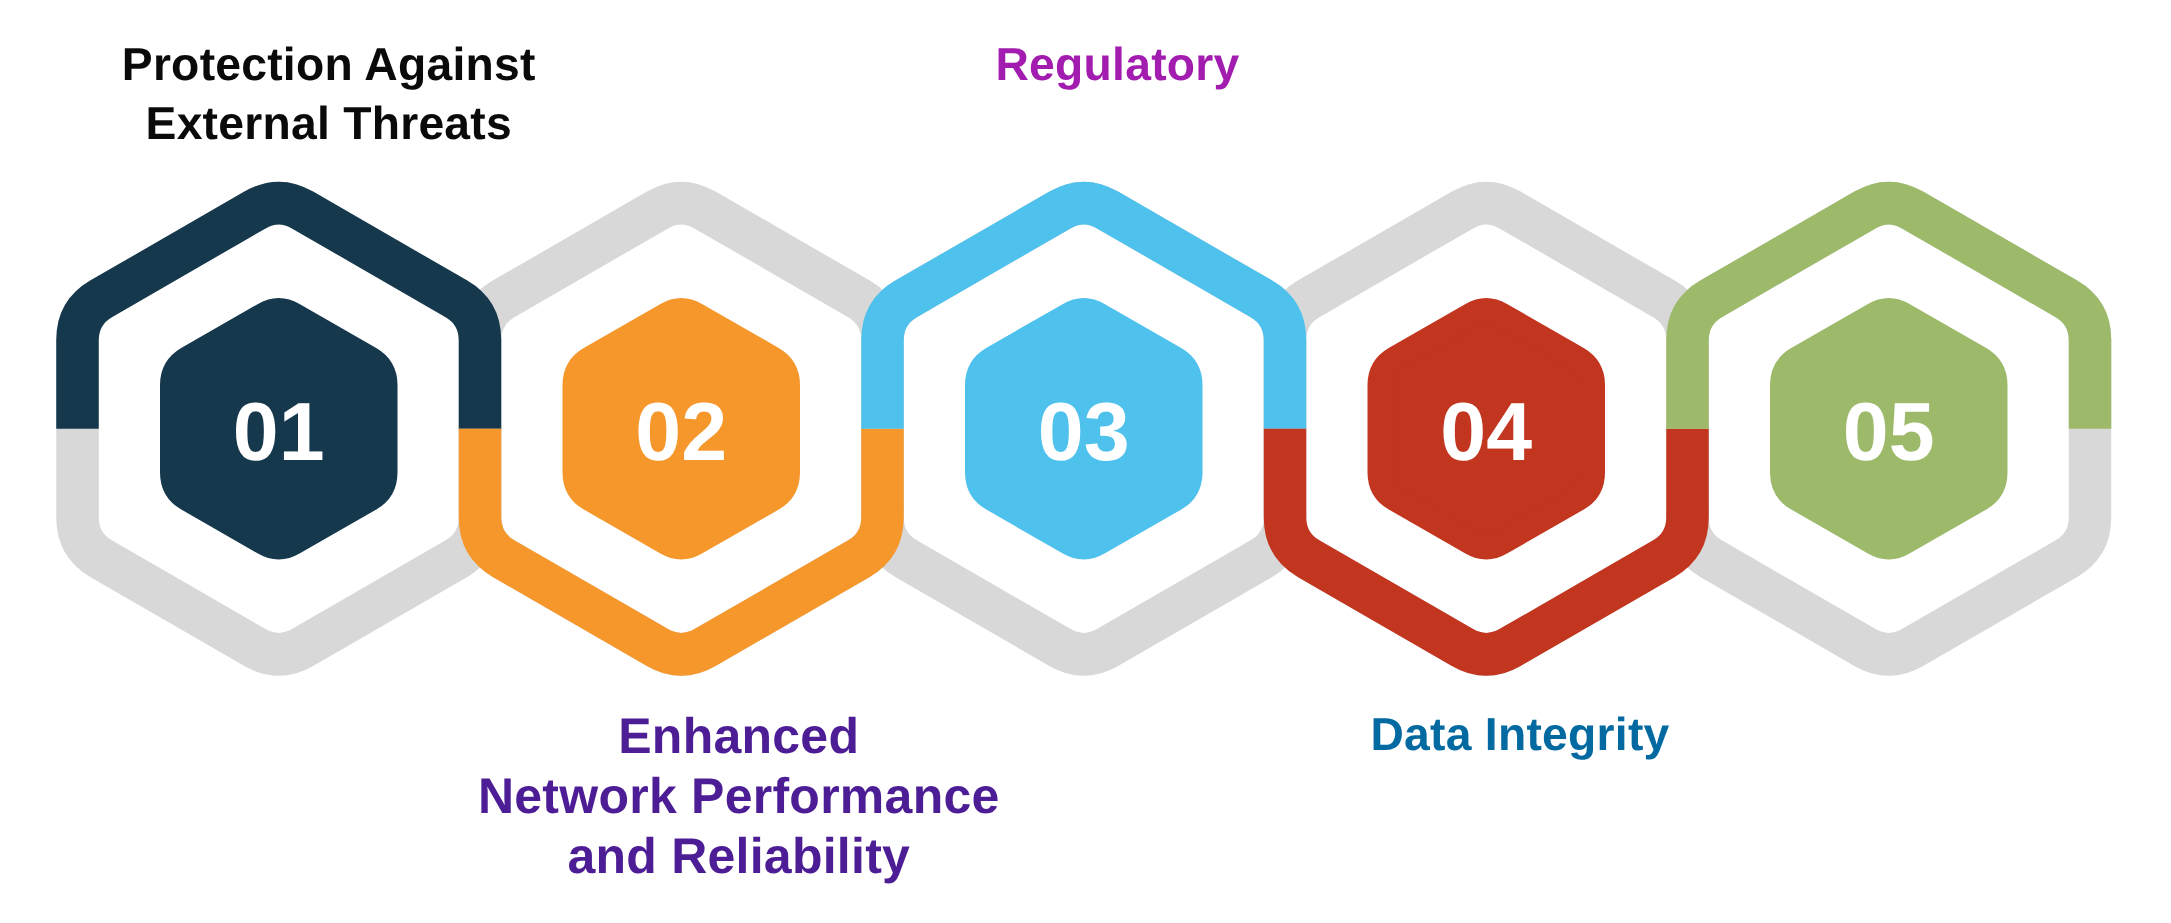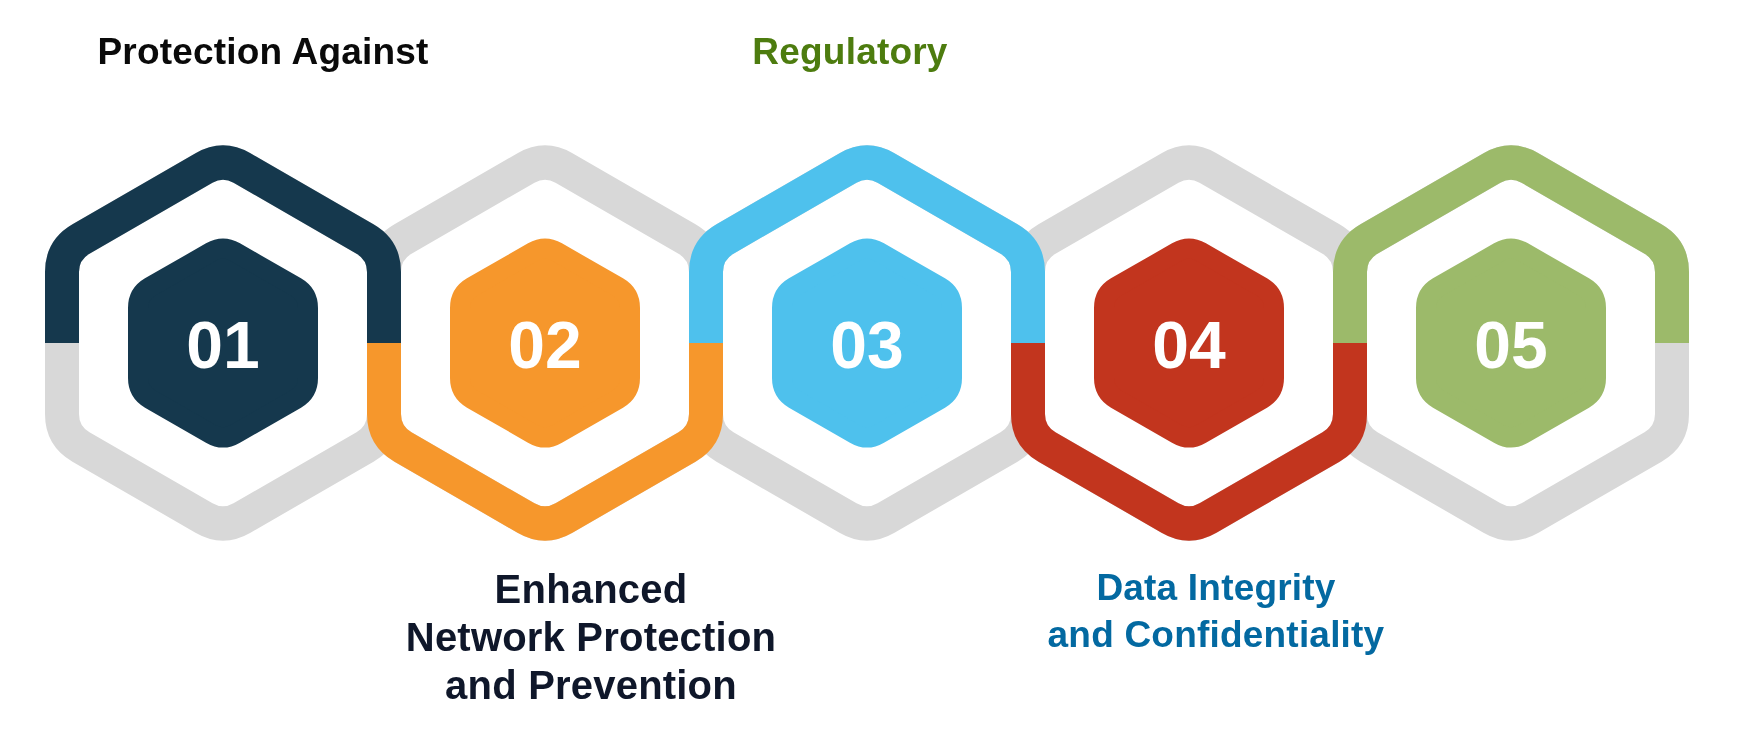"Regulatory" div.step-label { color: #4d7c0f -> #a21caf; left: 810px -> 854px }
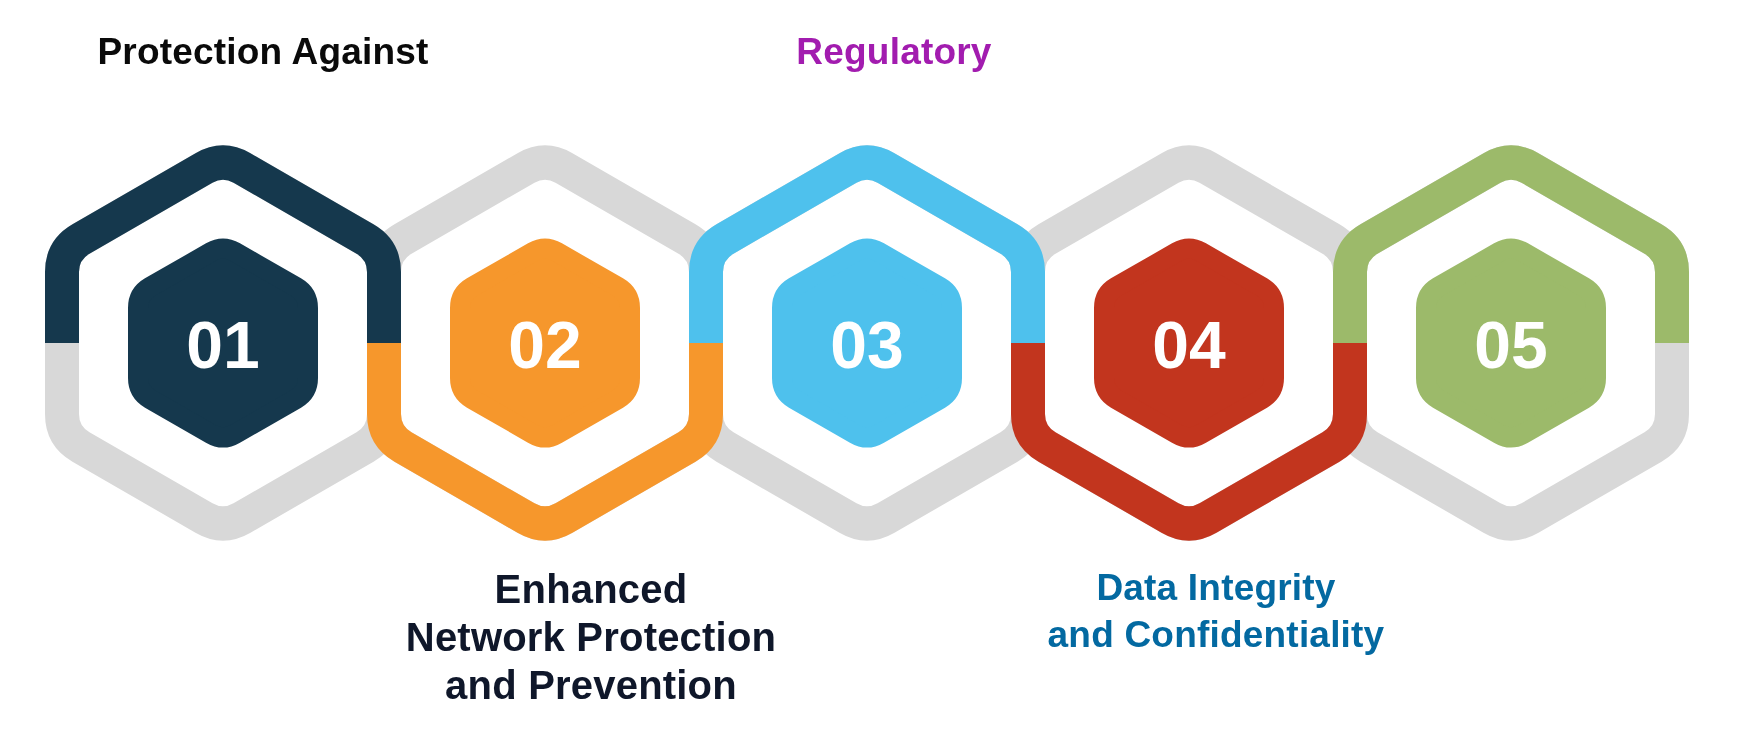"External Threats" div { html: none -> <div>External Threats</div> }
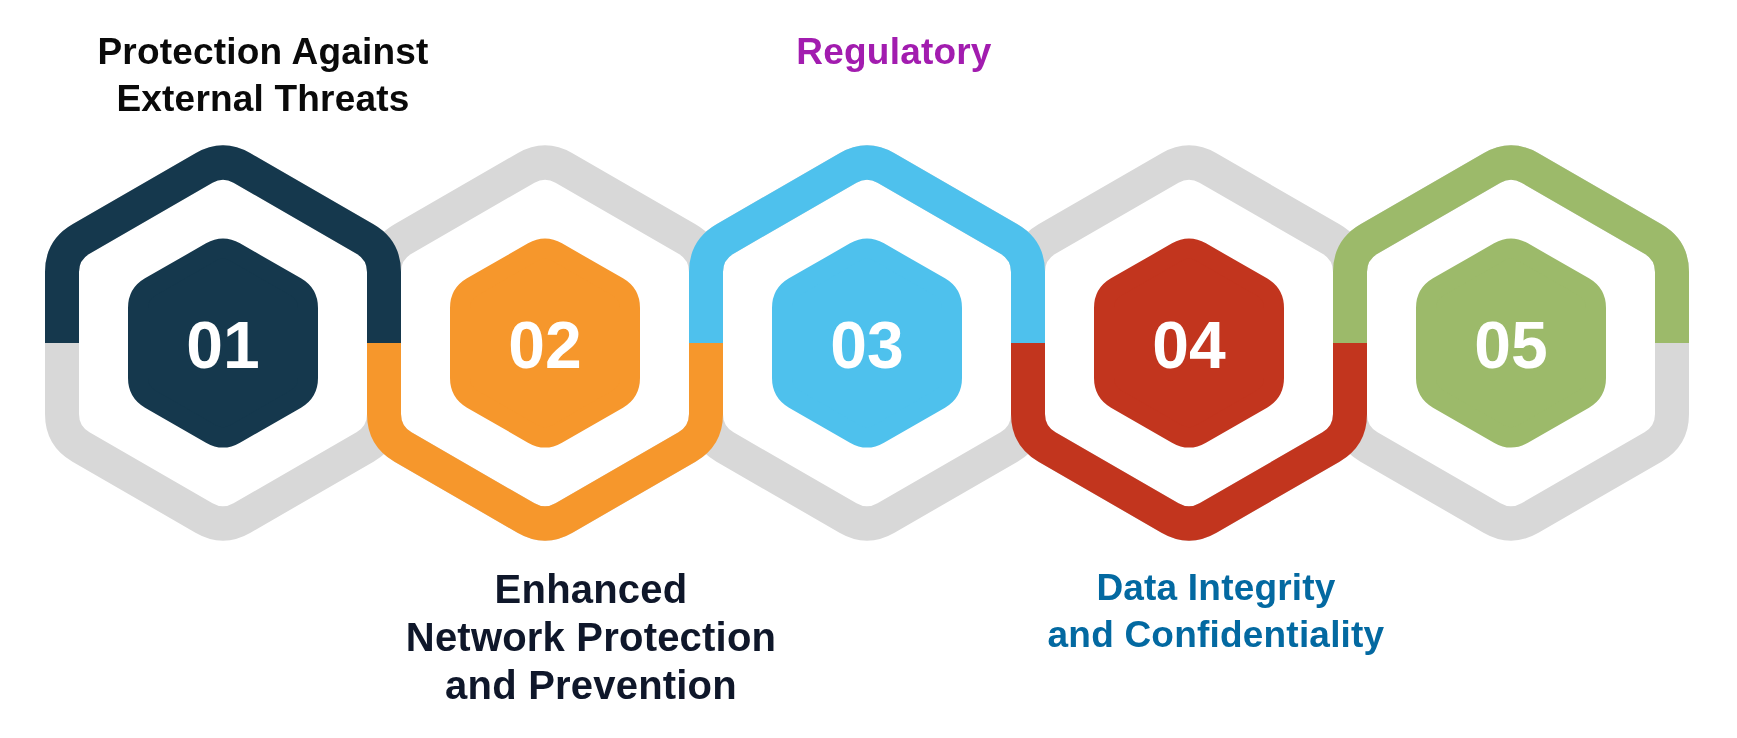"Enhanced" div.step-label { color: #0f172a -> #4c1d95 }
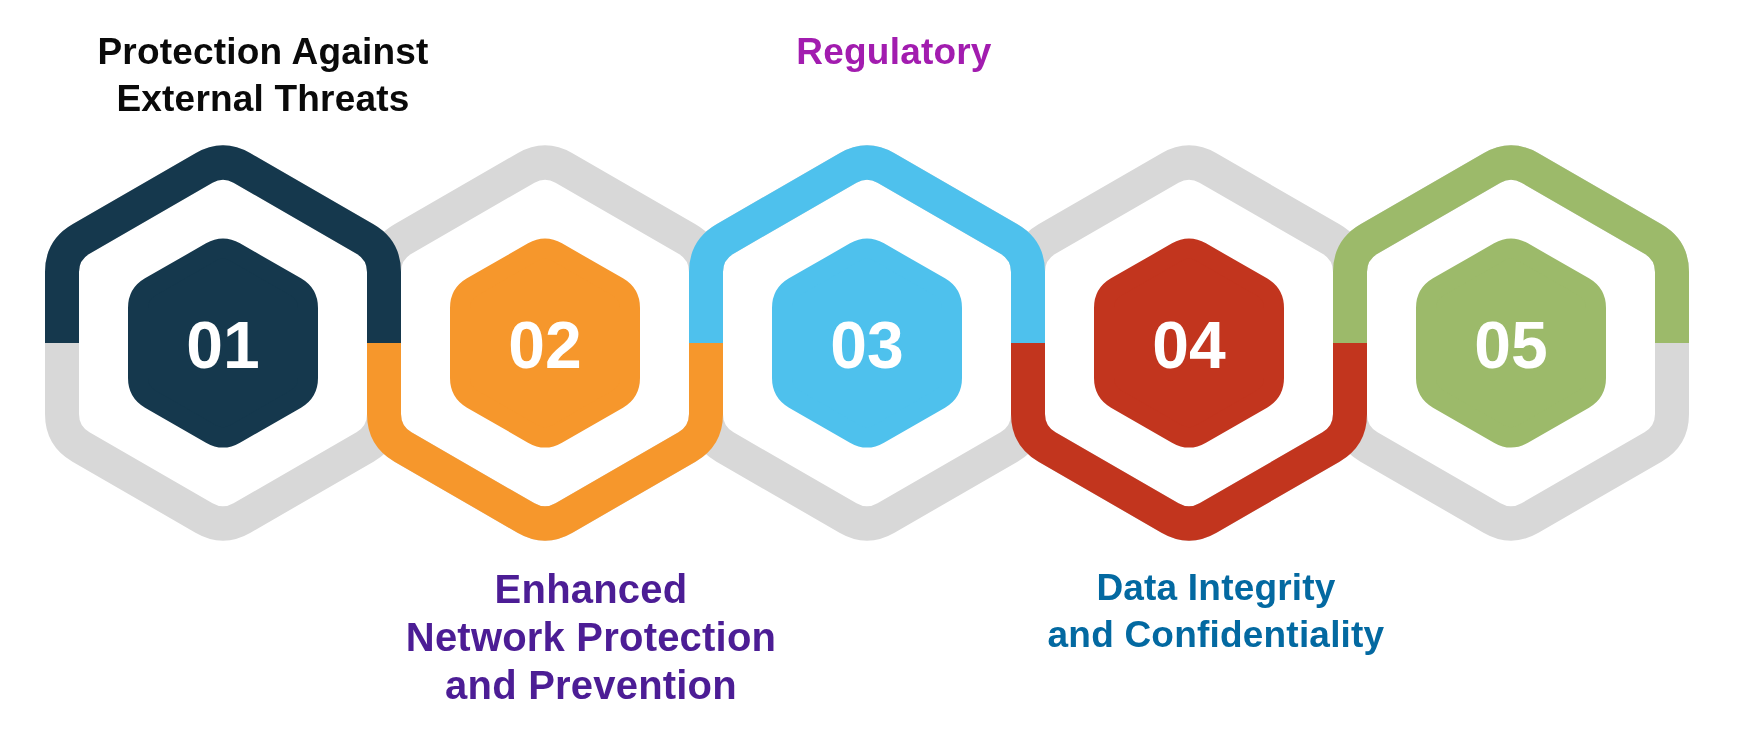"Network Protection" div { text: Protection -> Performance }
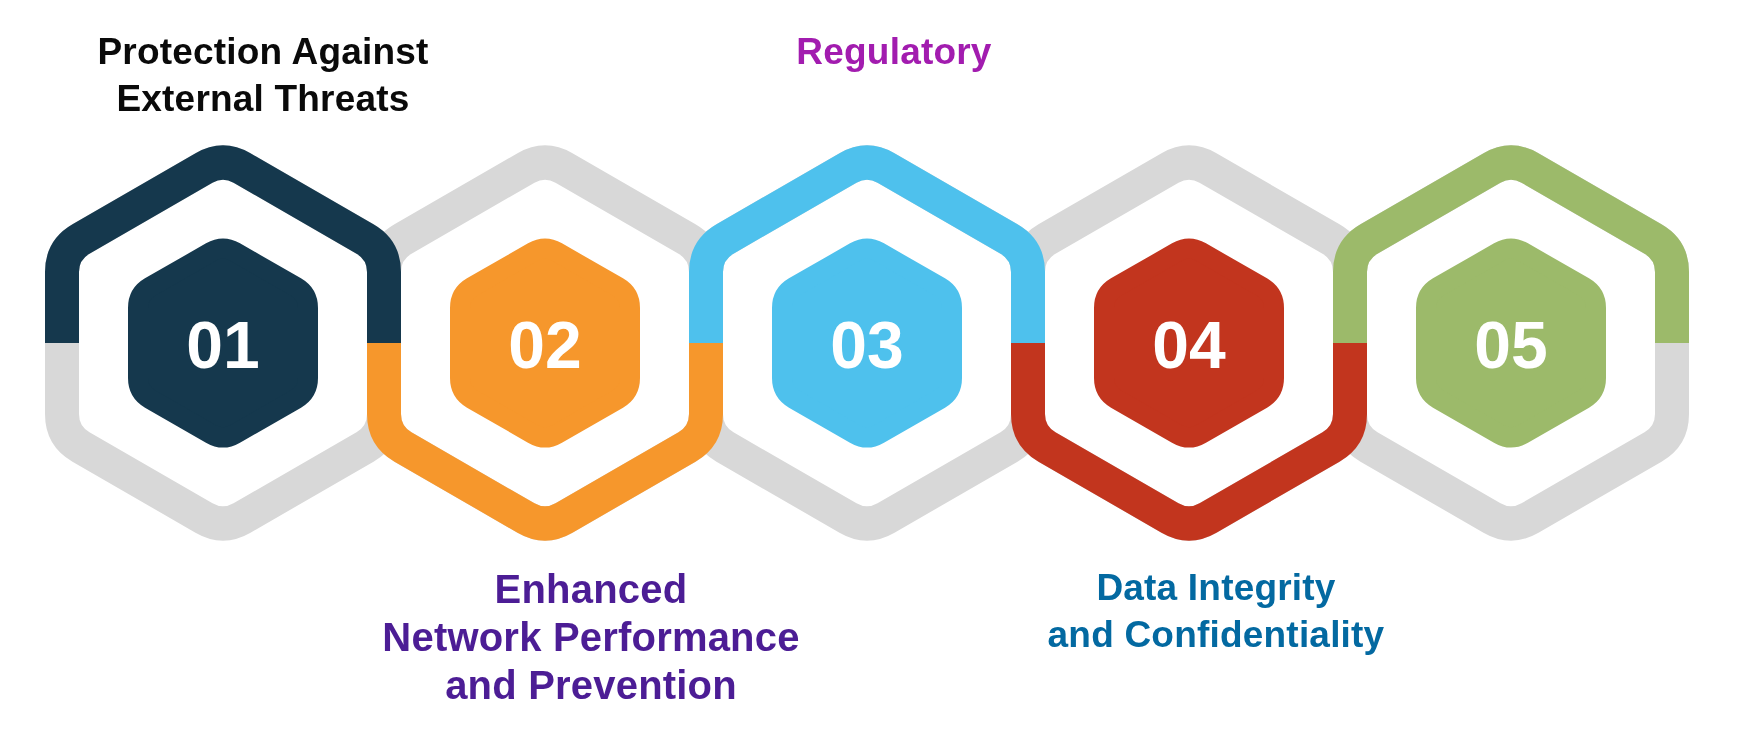"and Confidentiality" div { html: <div>and Confidentiality</div> -> none }
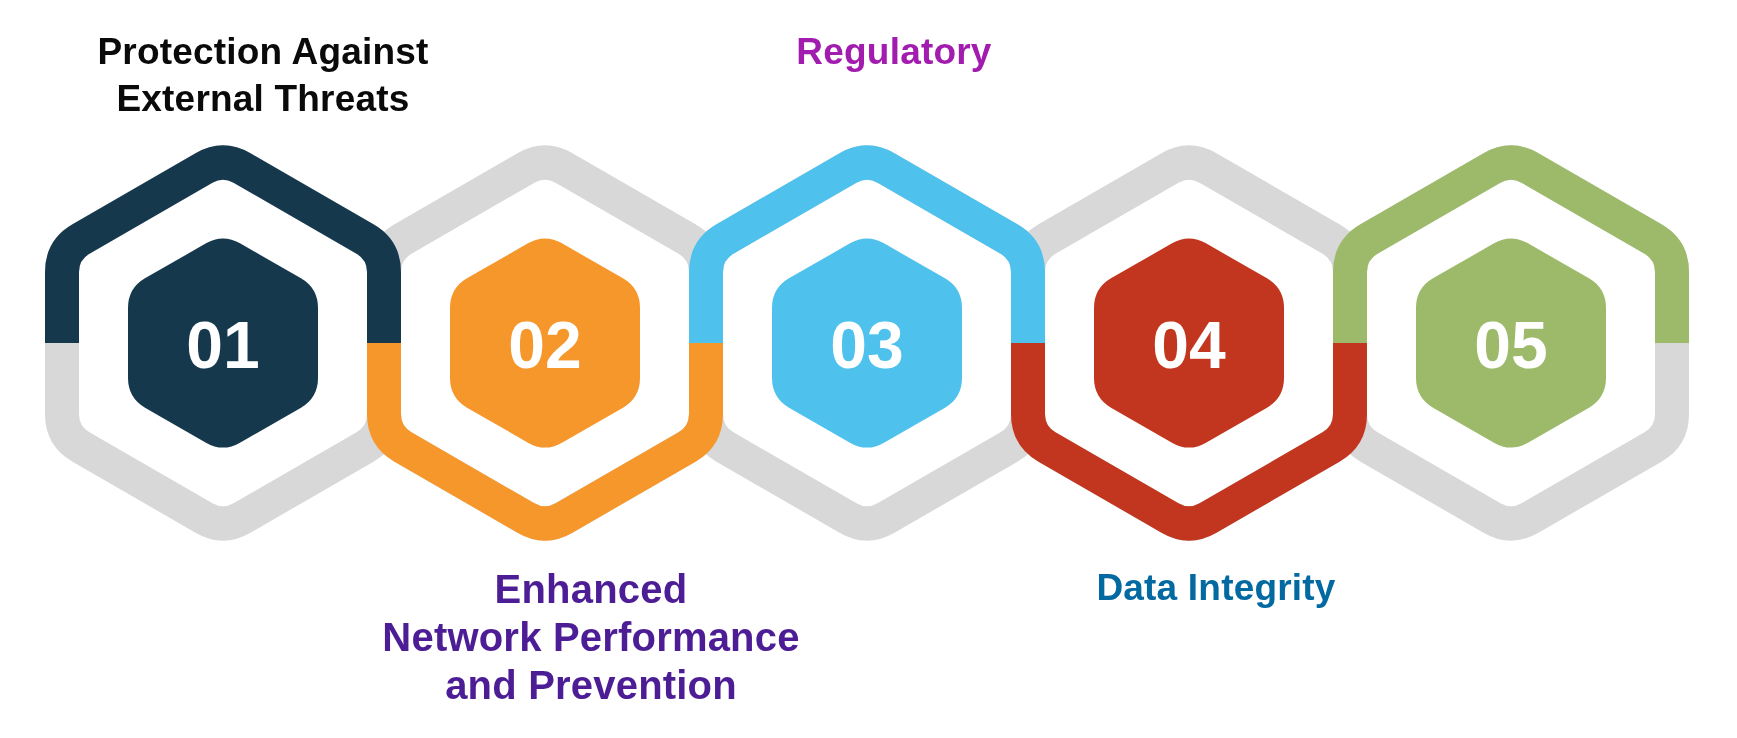"and Prevention" div { text: Prevention -> Reliability }
